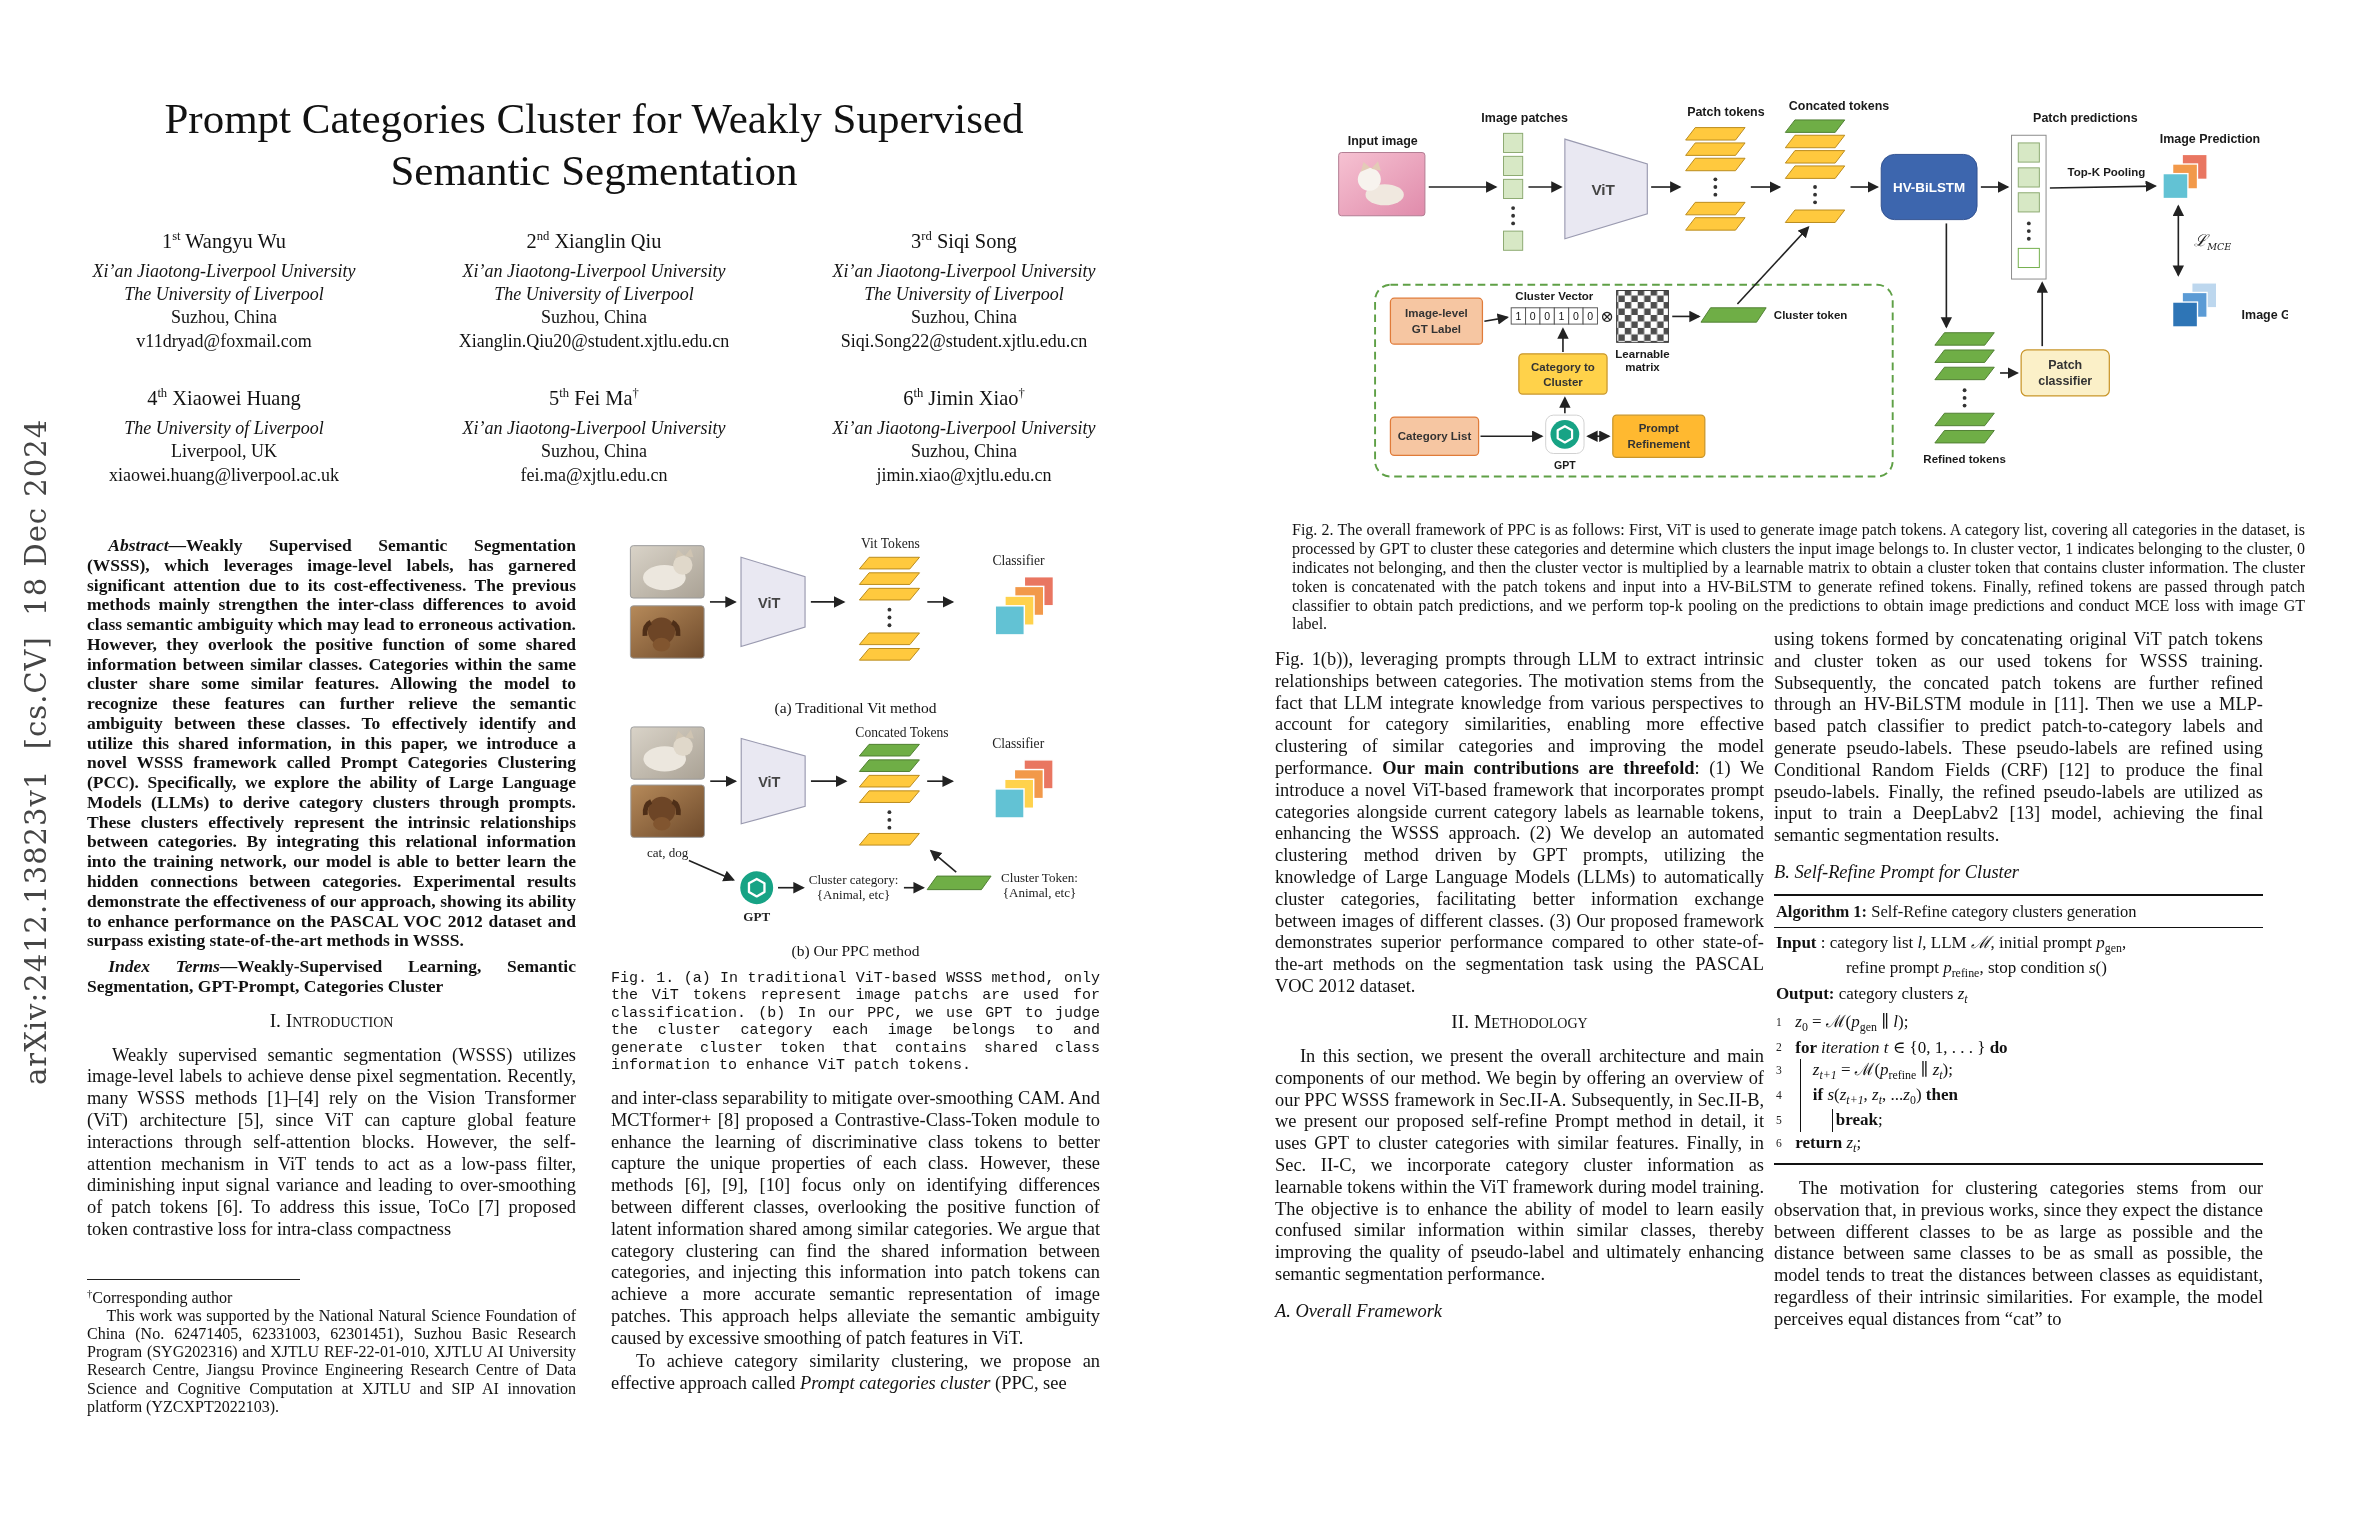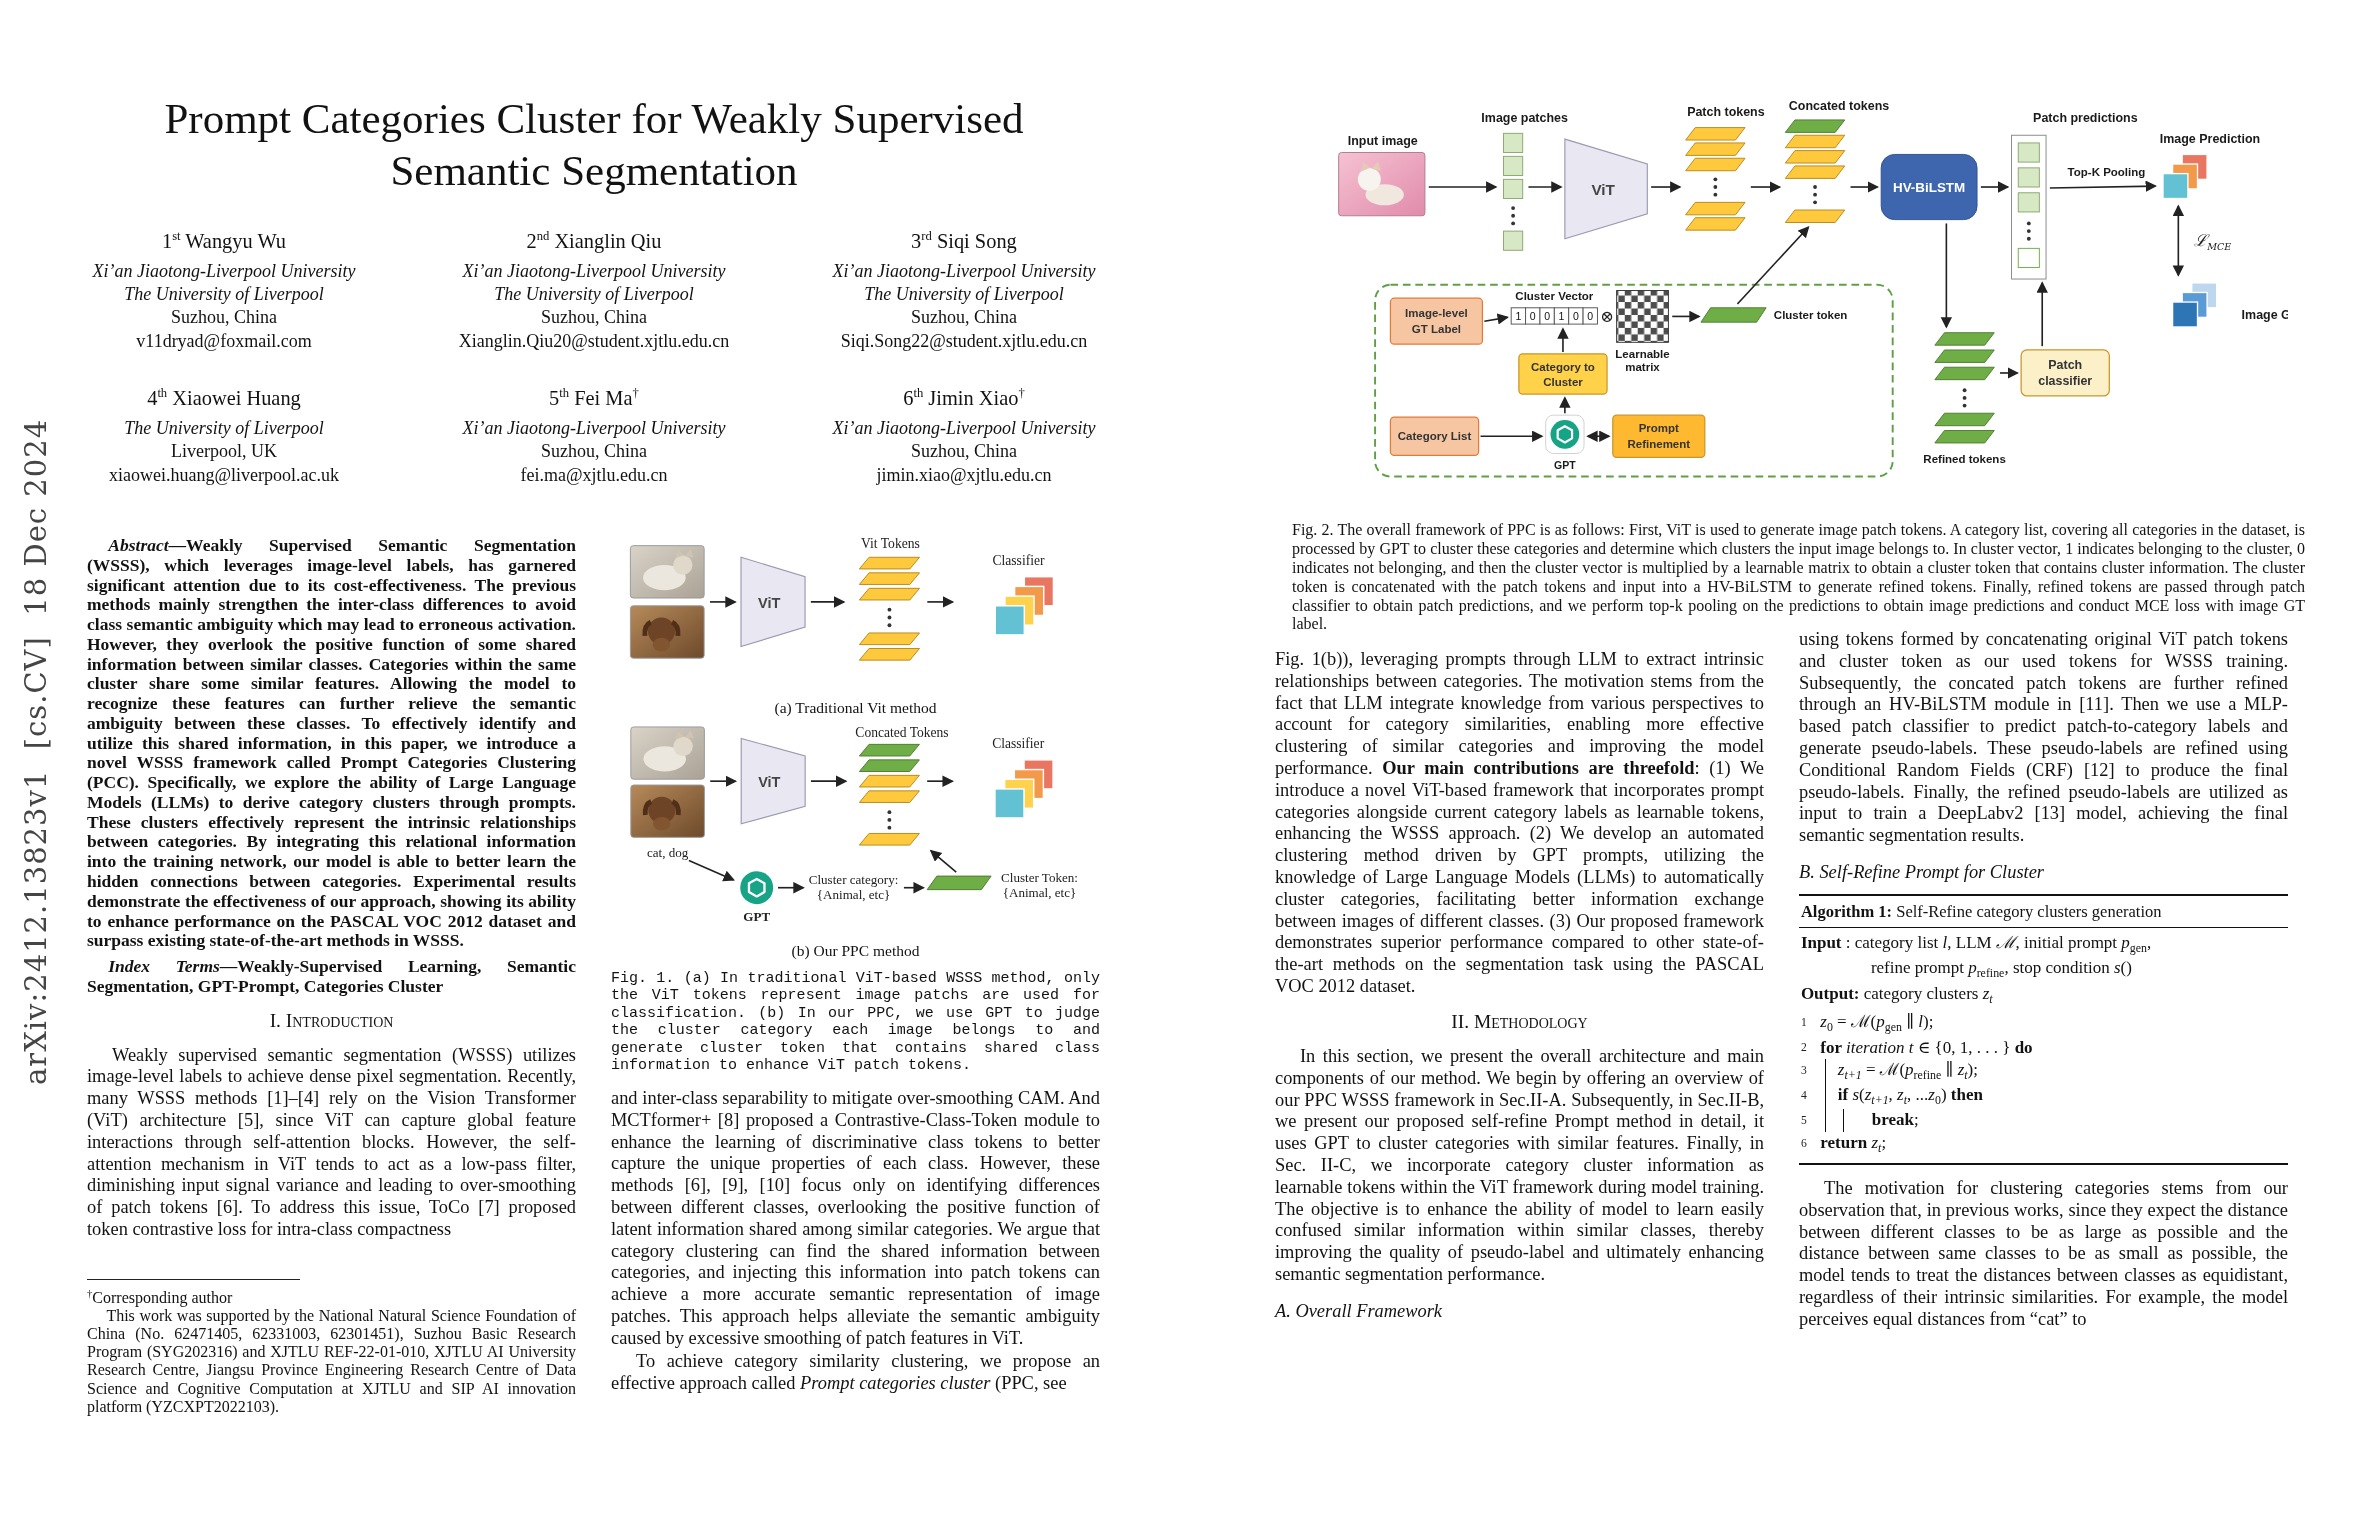"using tokens formed by concatenating" div.col { left: 611px -> 586px }
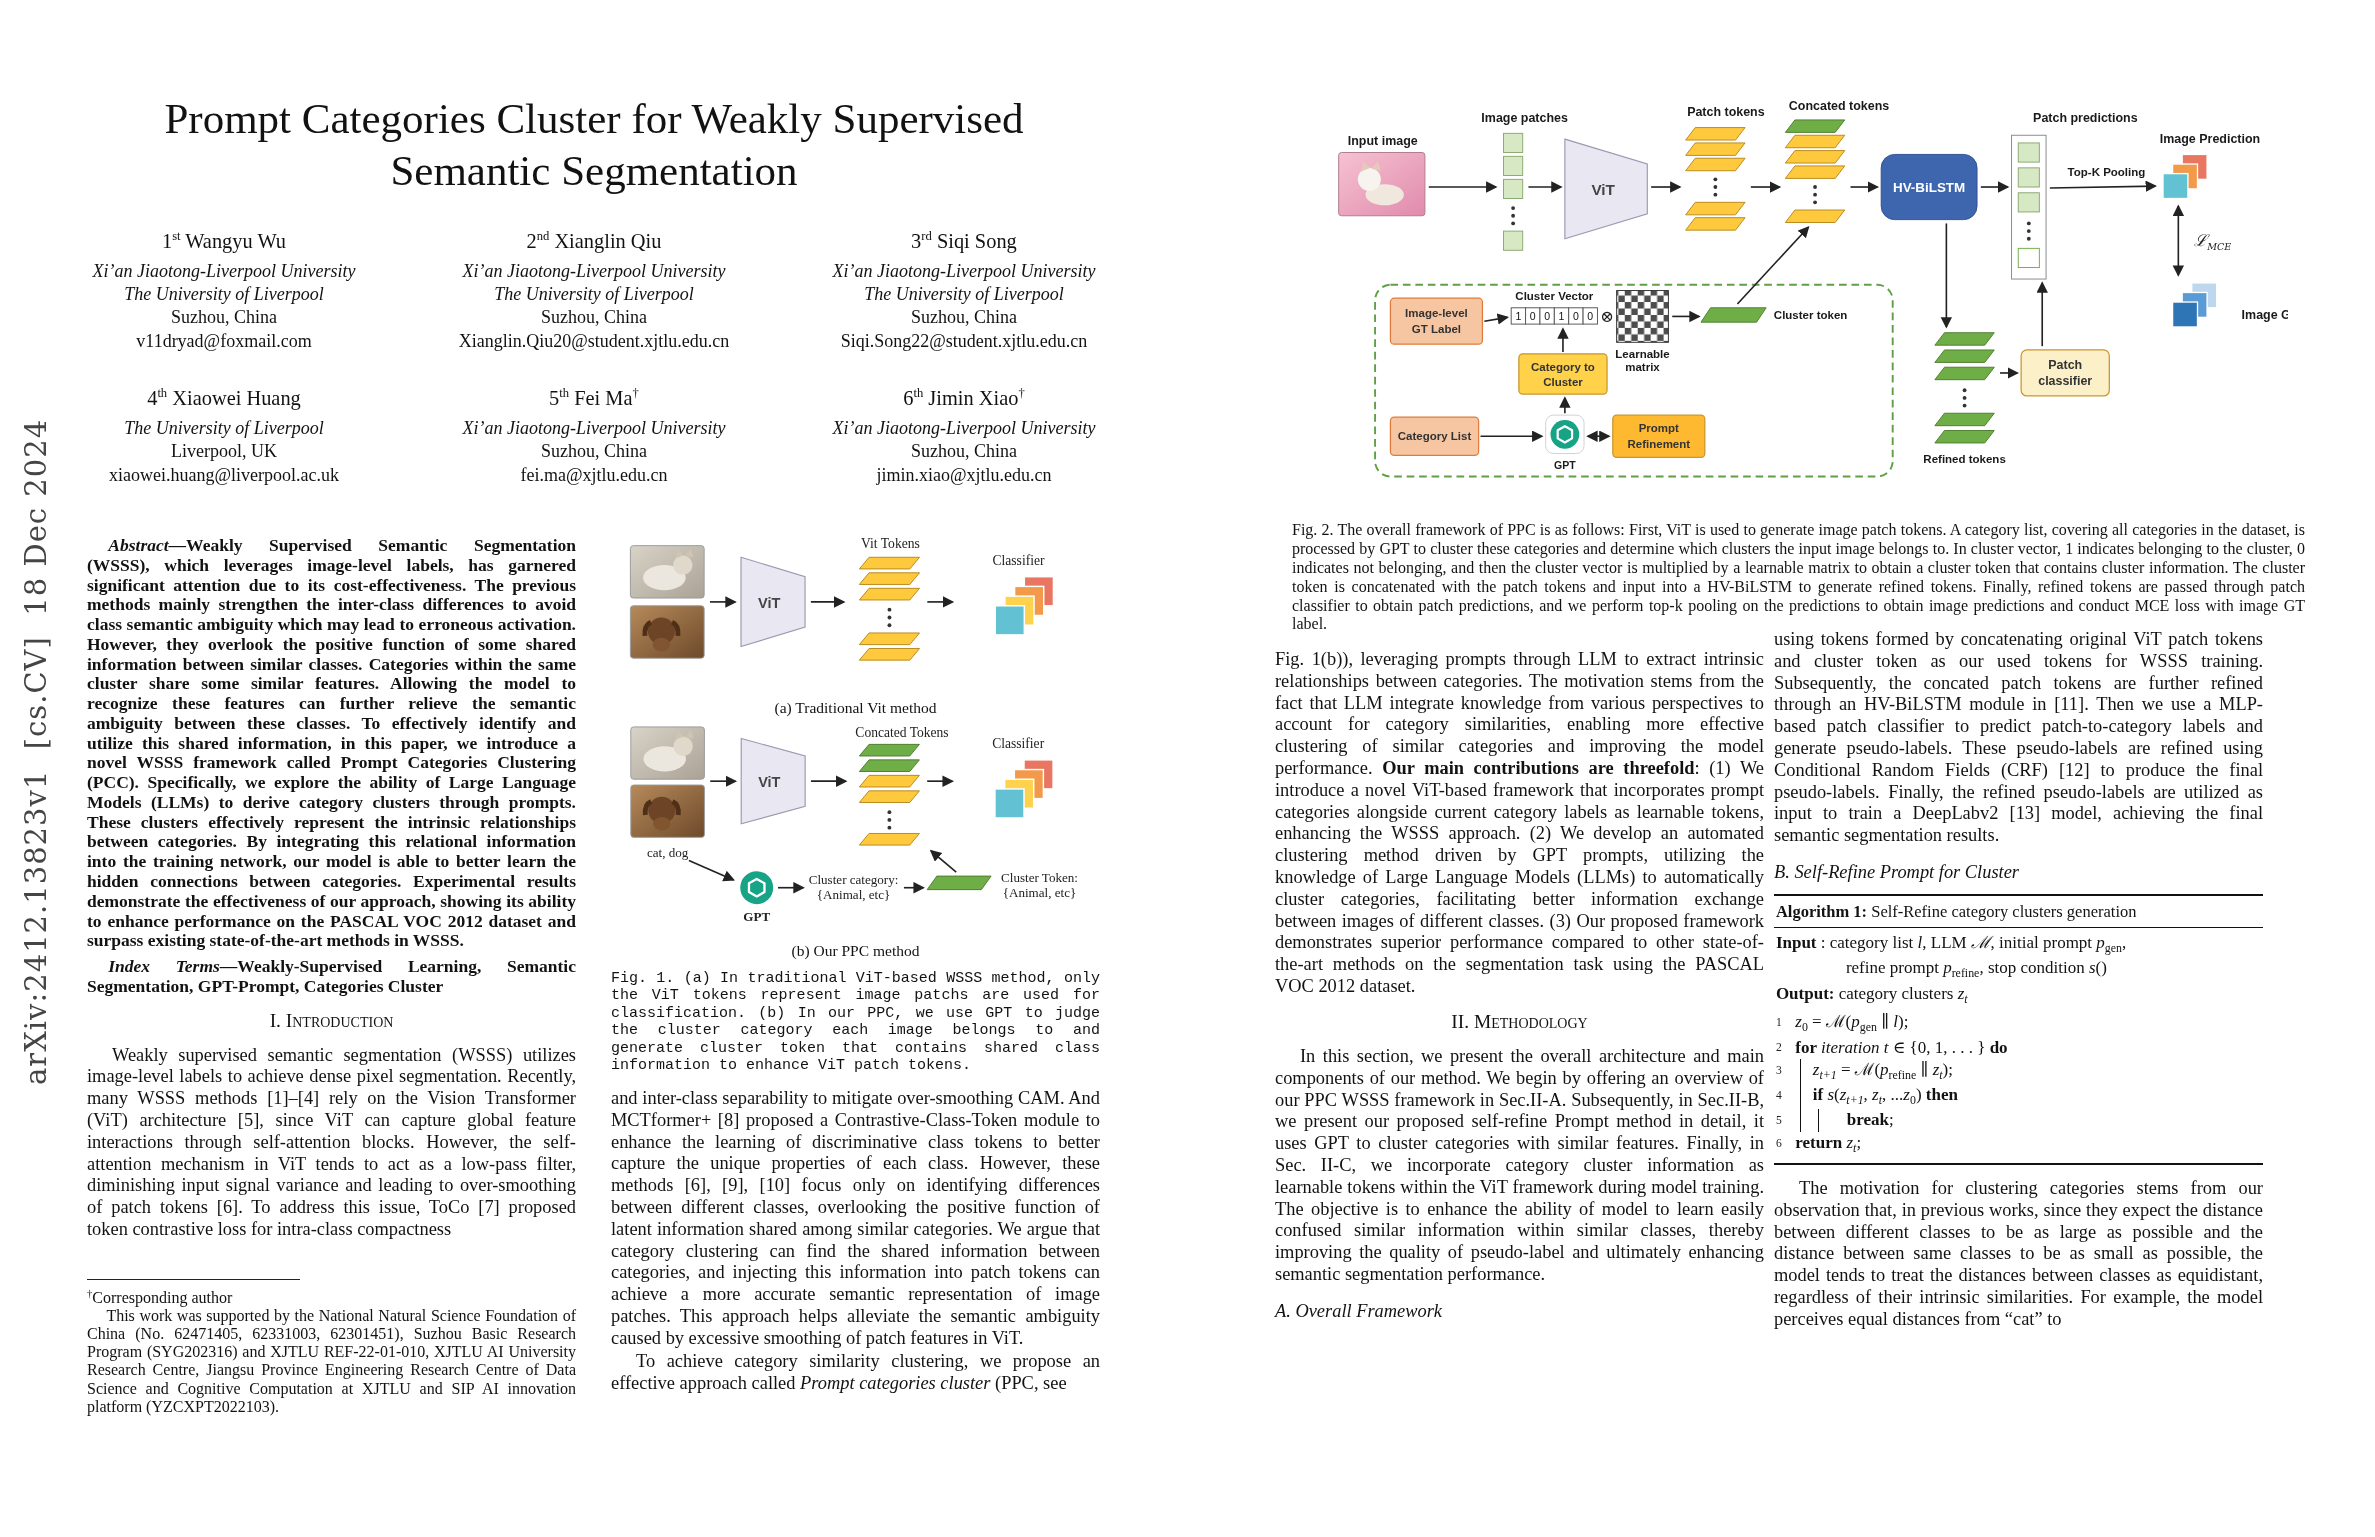"break;" .lvl2 { margin-left: 5px -> 19px; padding-left: 28px -> 3px }
